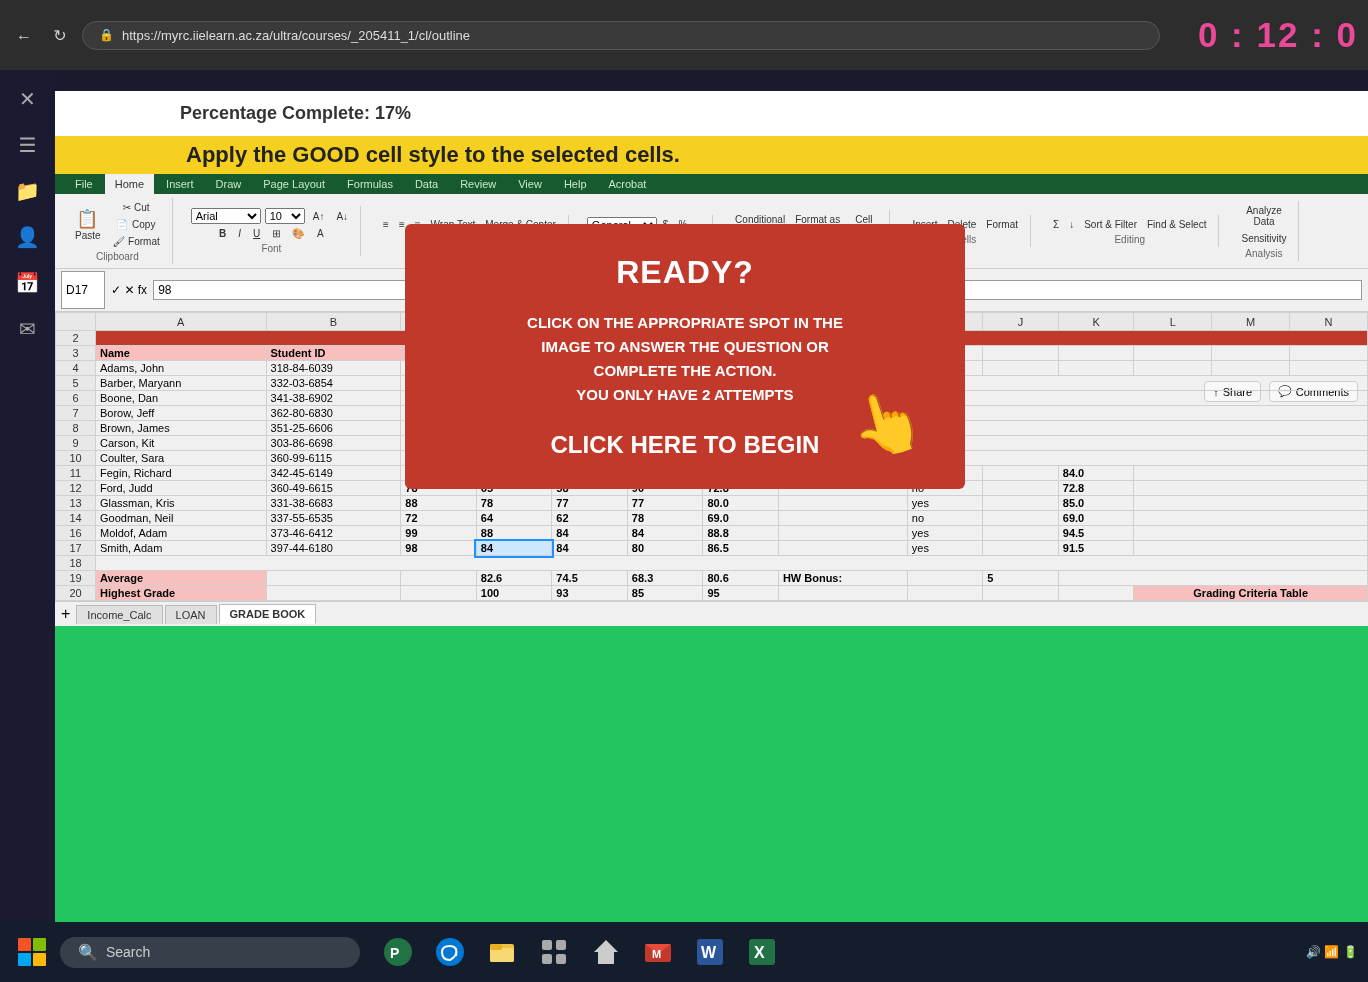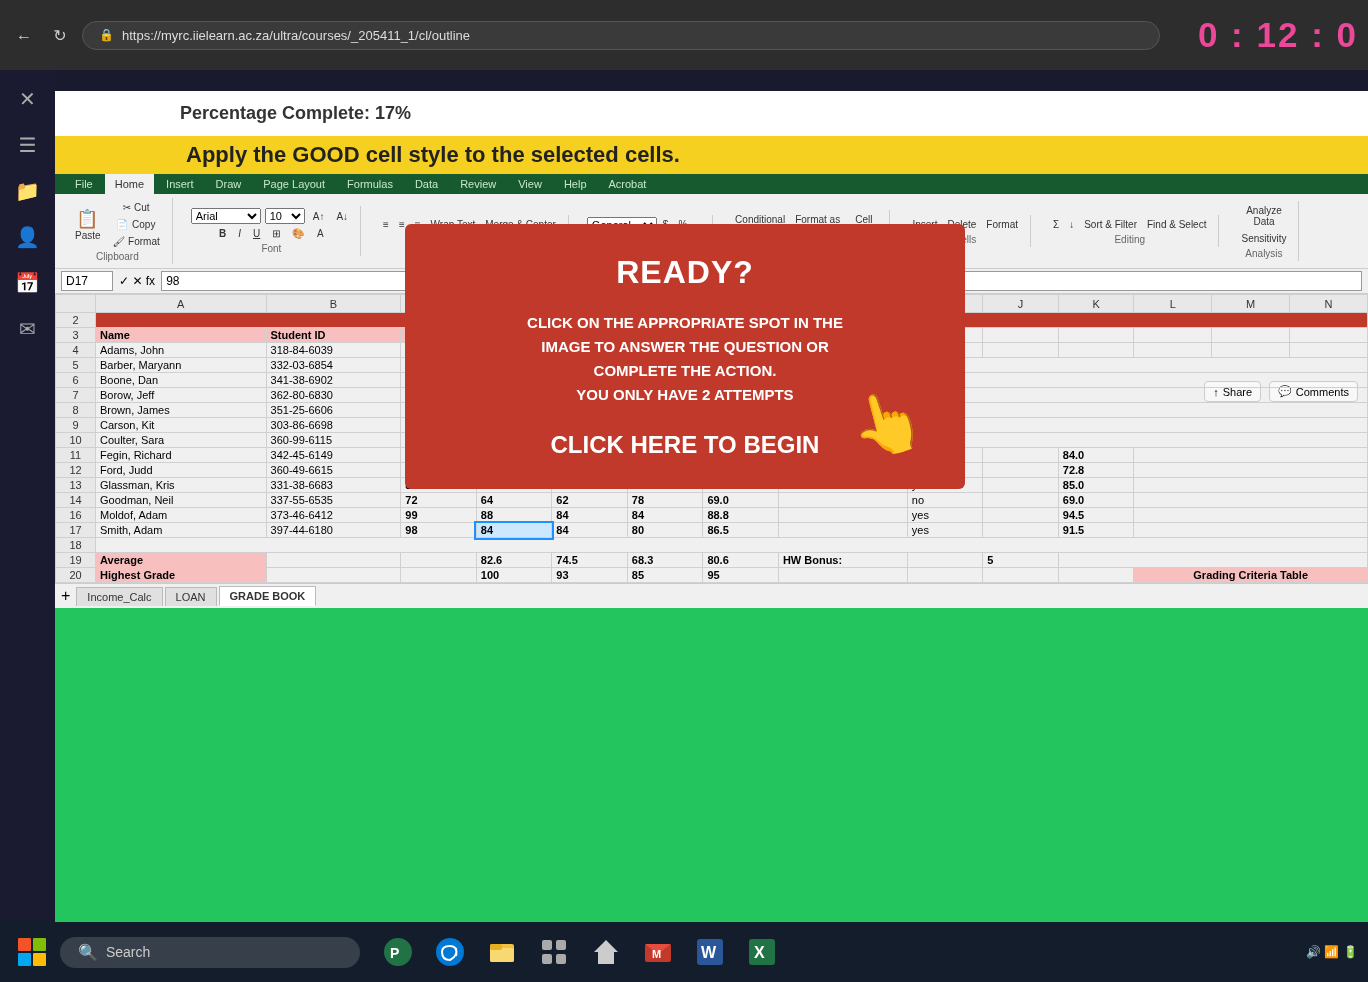"D17" .cell-ref-box { padding: 2px 4px -> 11px 4px; width: 52px -> 44px }
